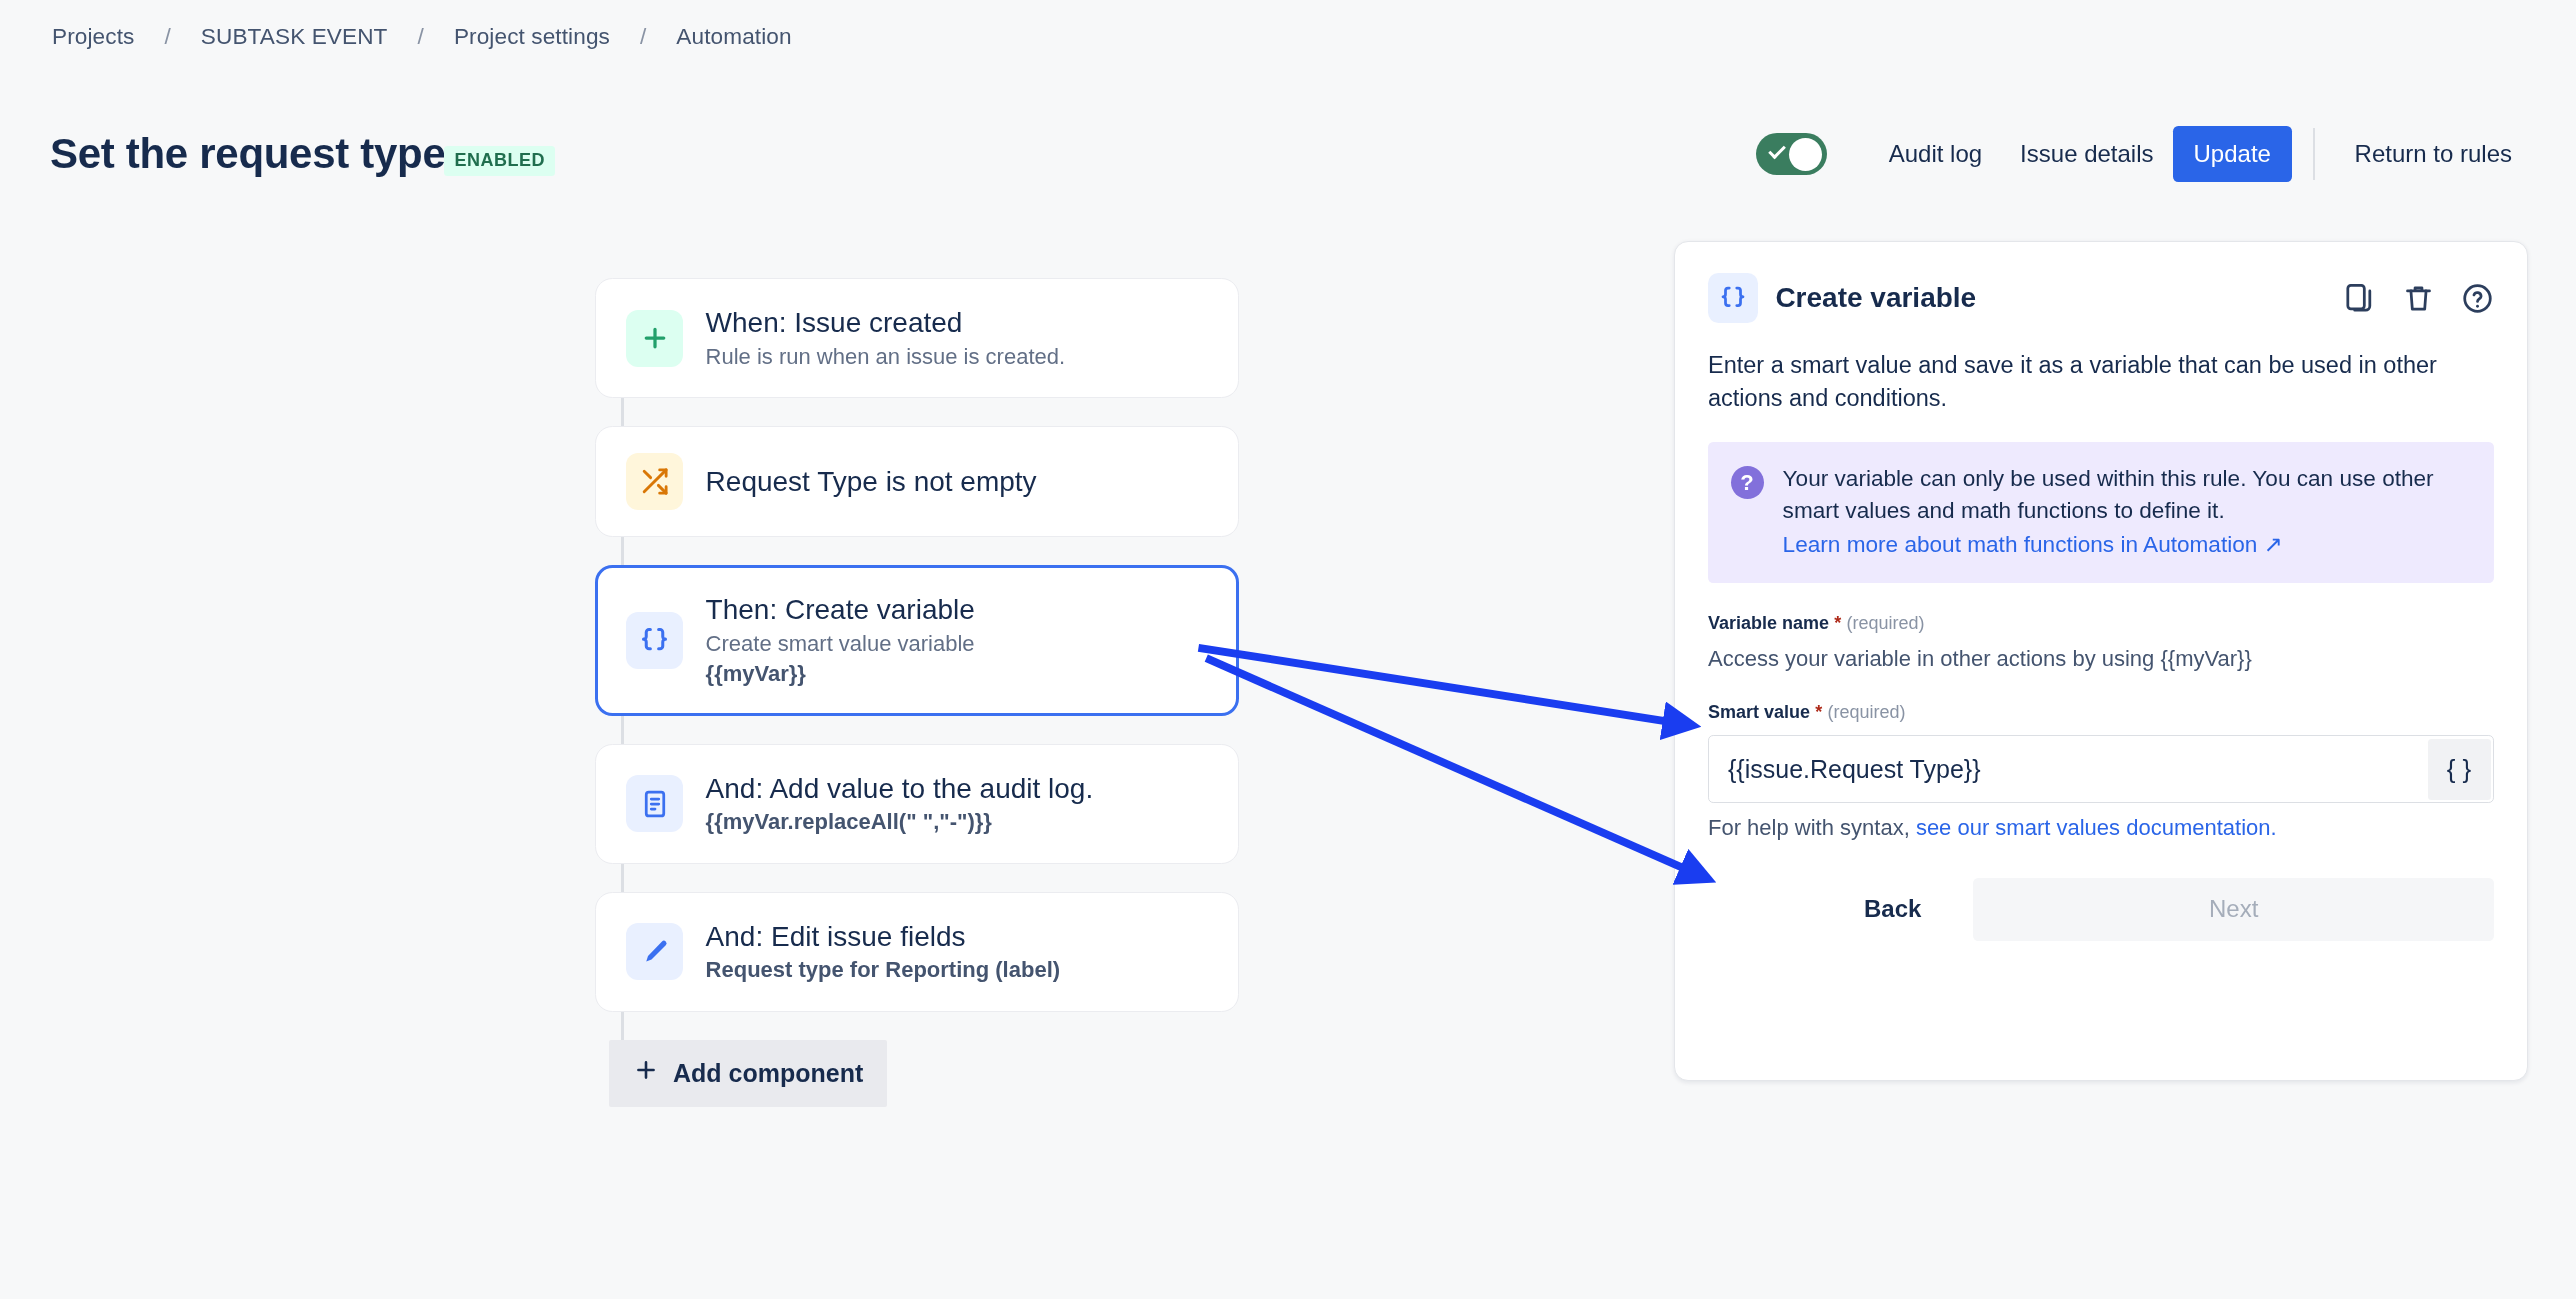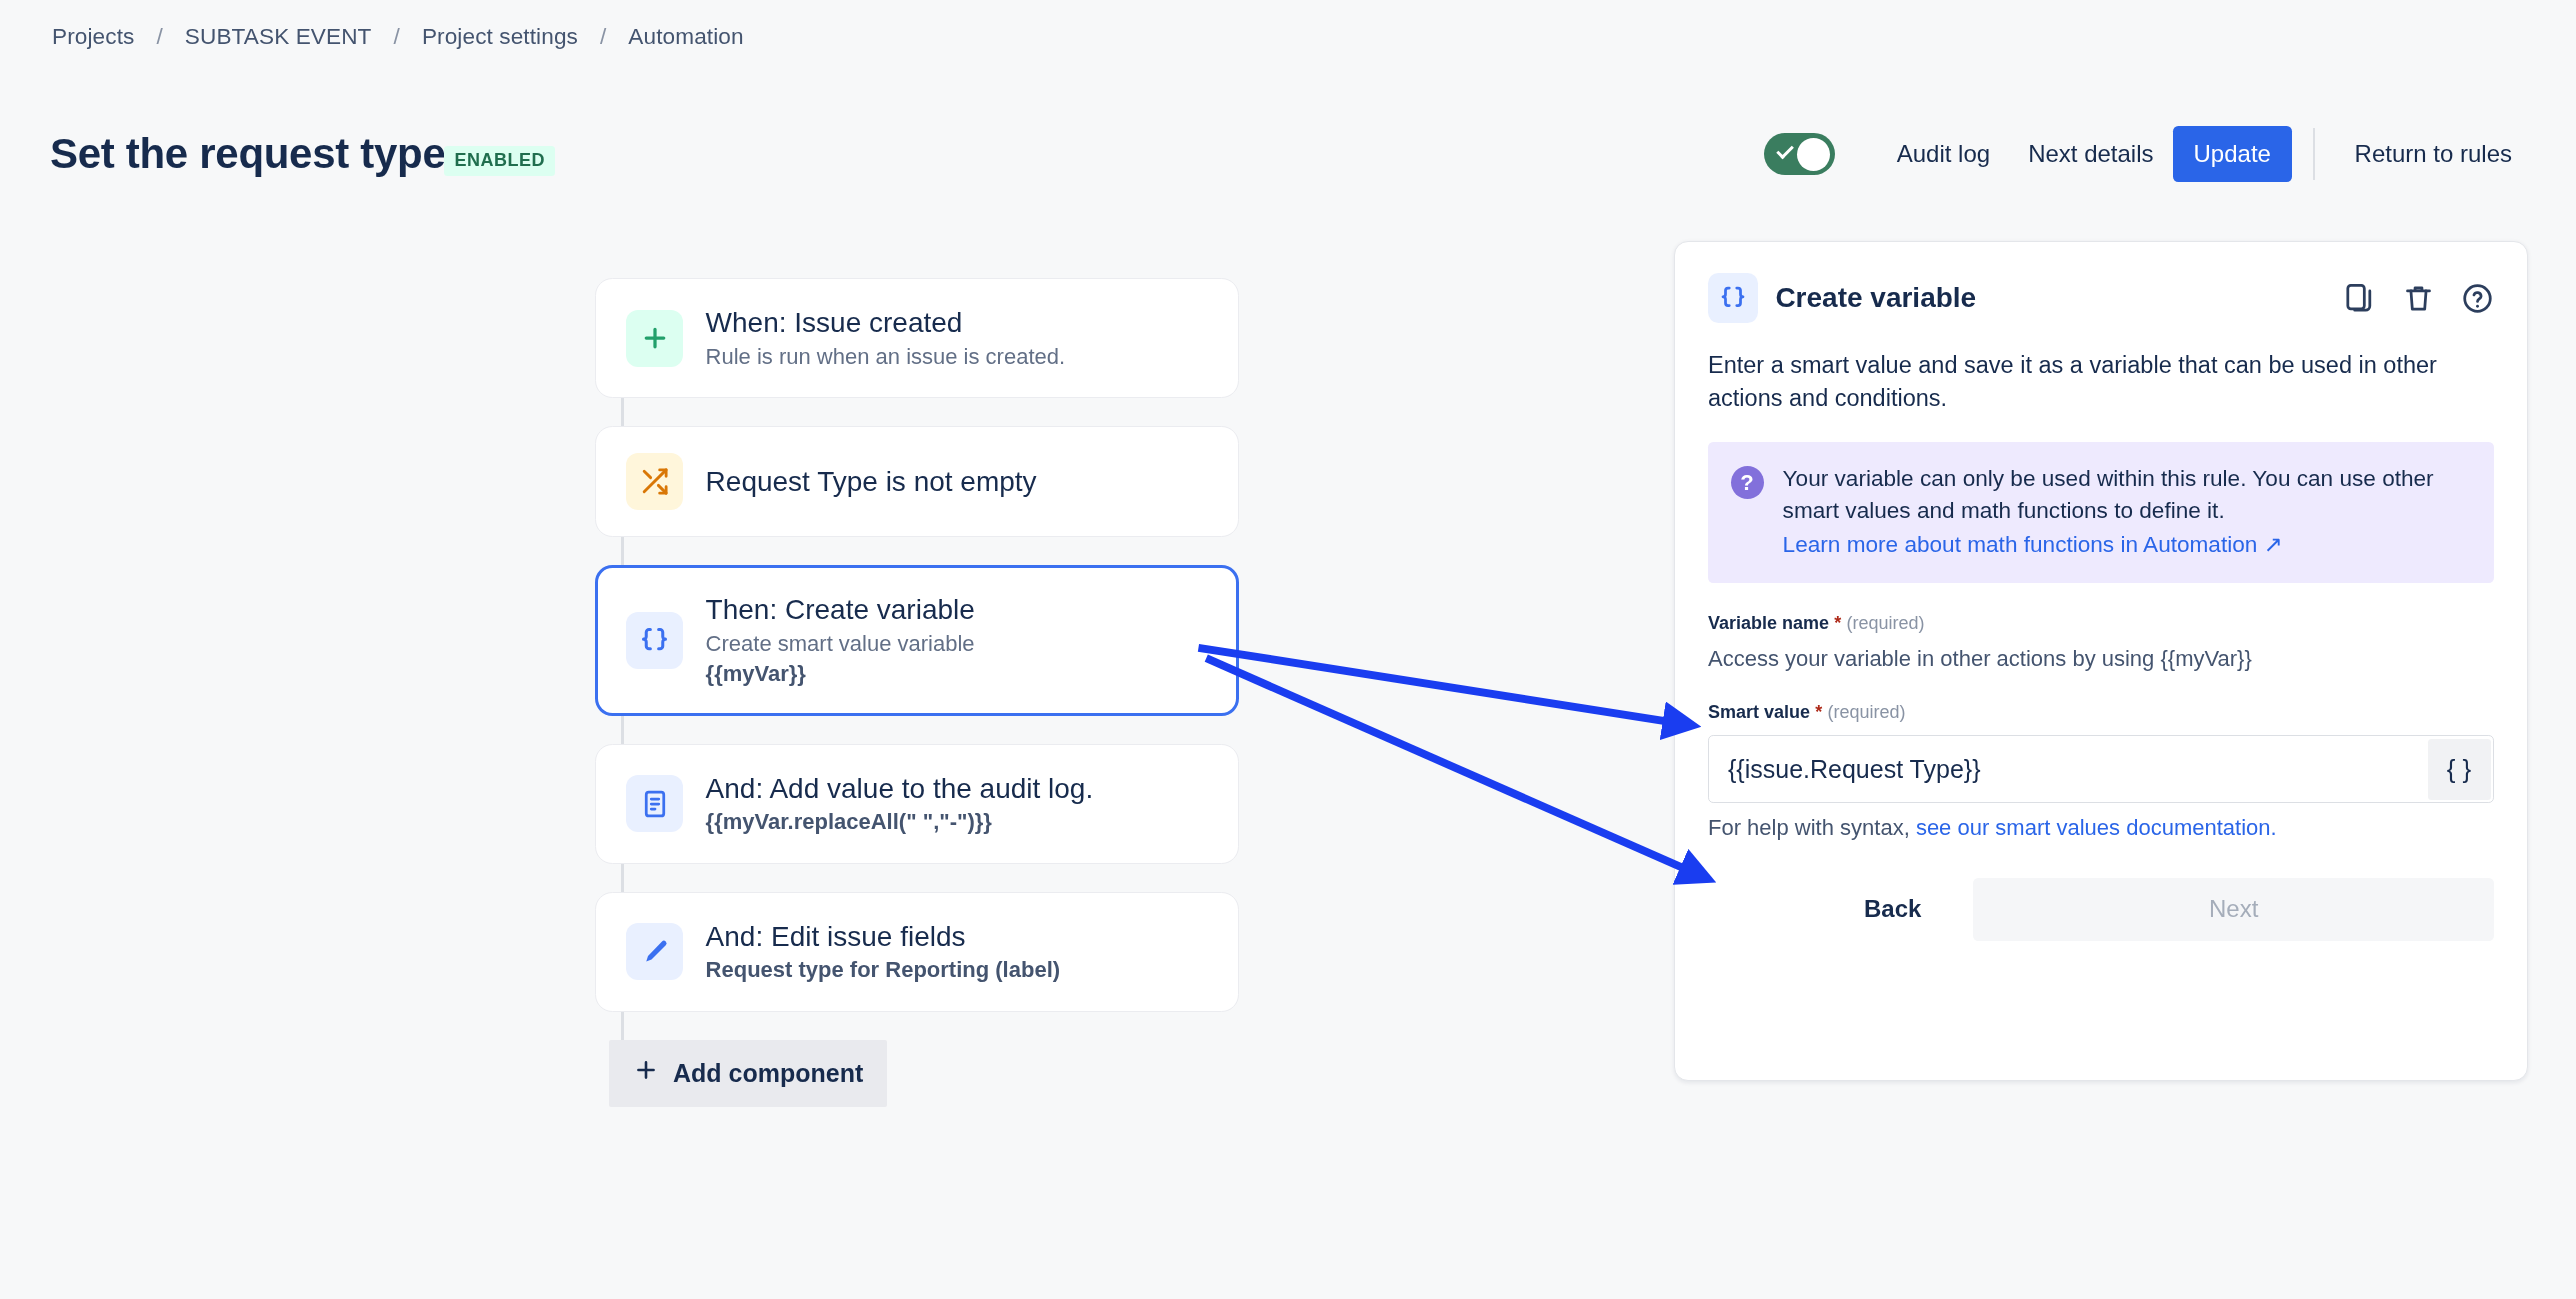"Projects" .breadcrumb { gap: 8px -> 16px }
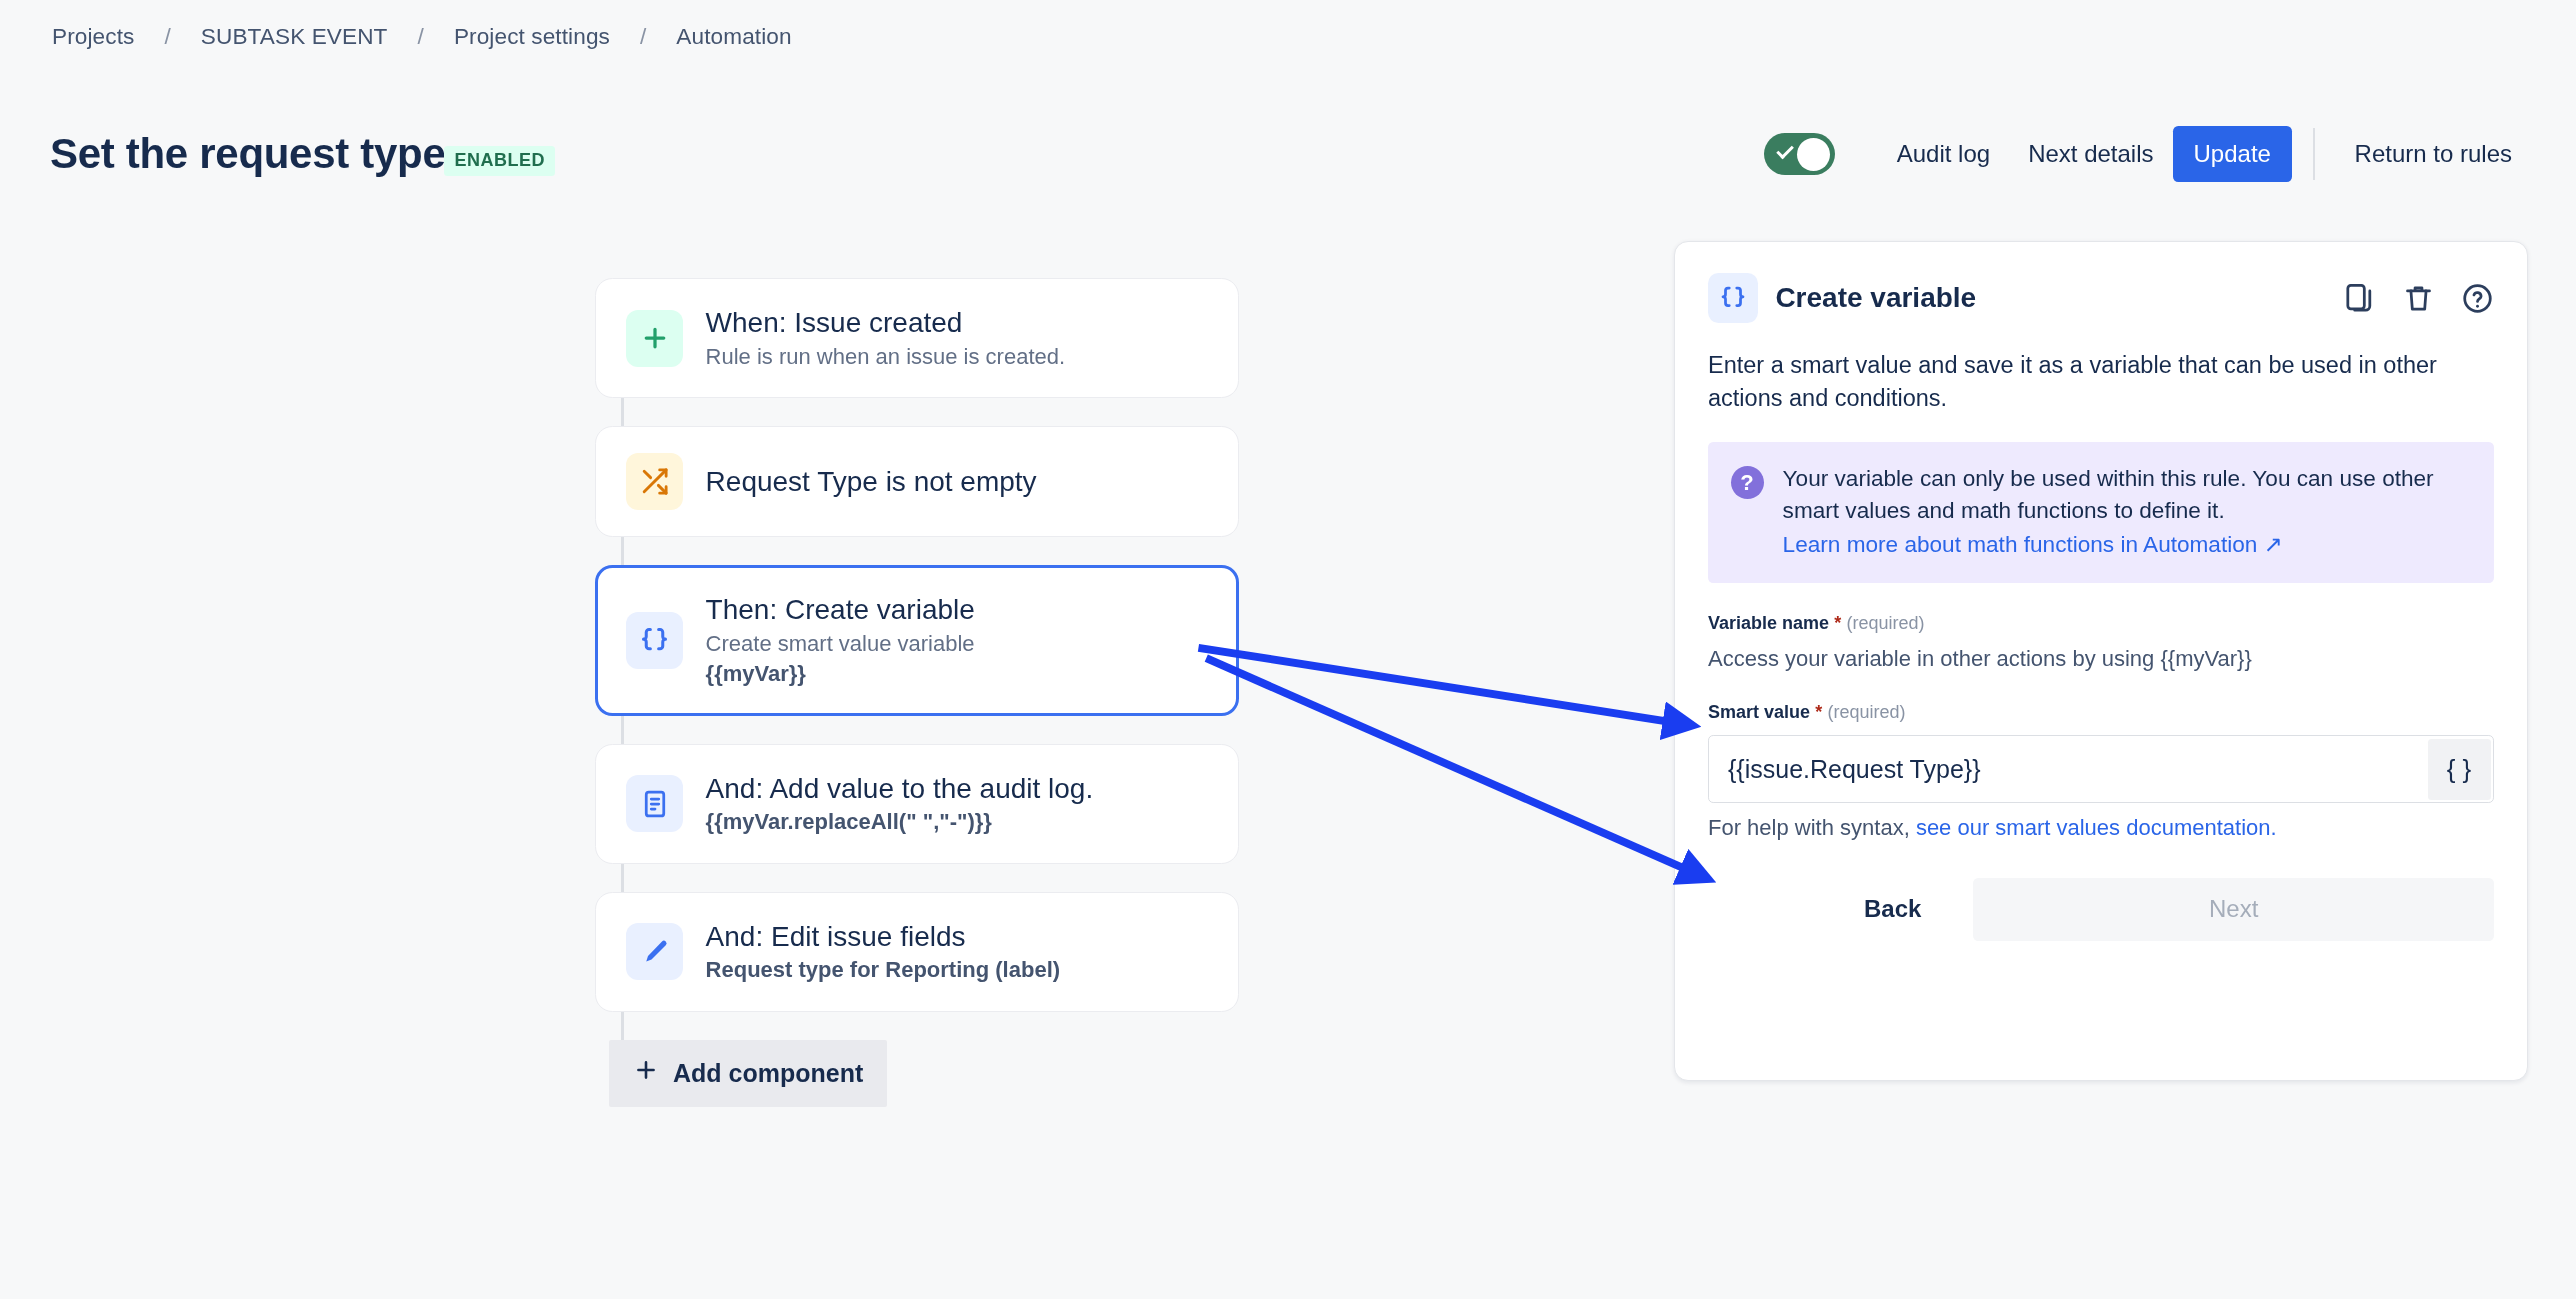"Next details" span.hdr-link { text: Next -> Issue }
